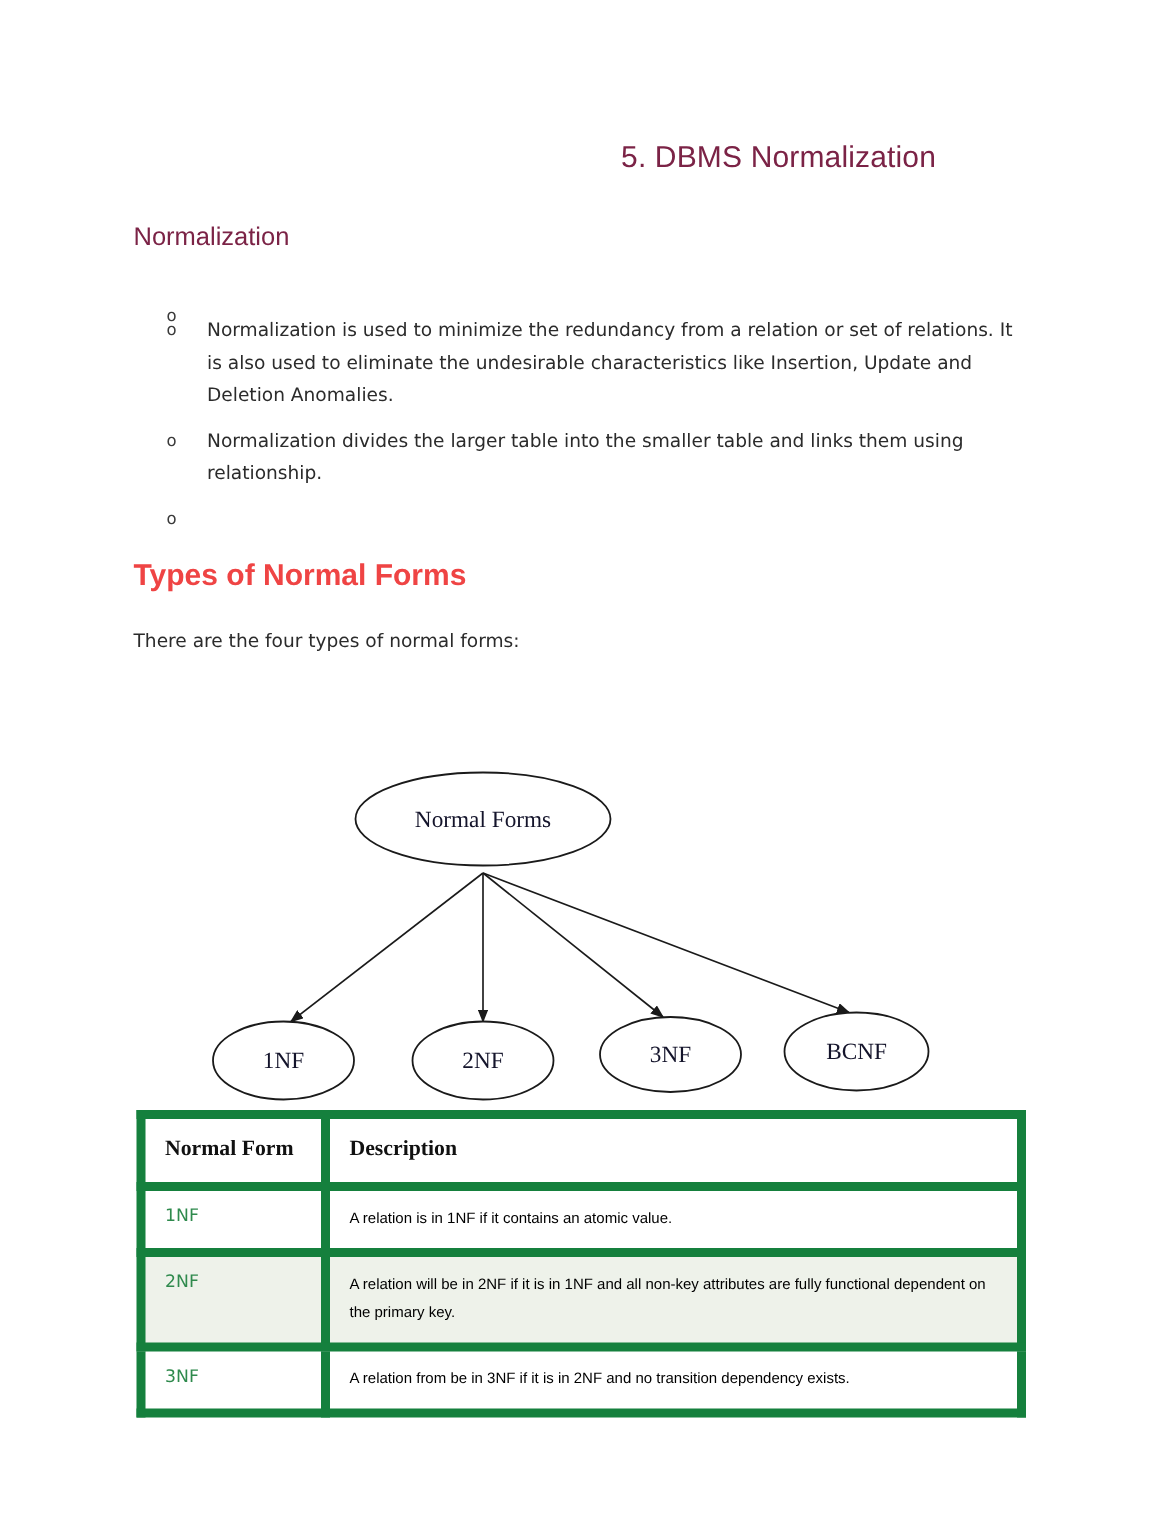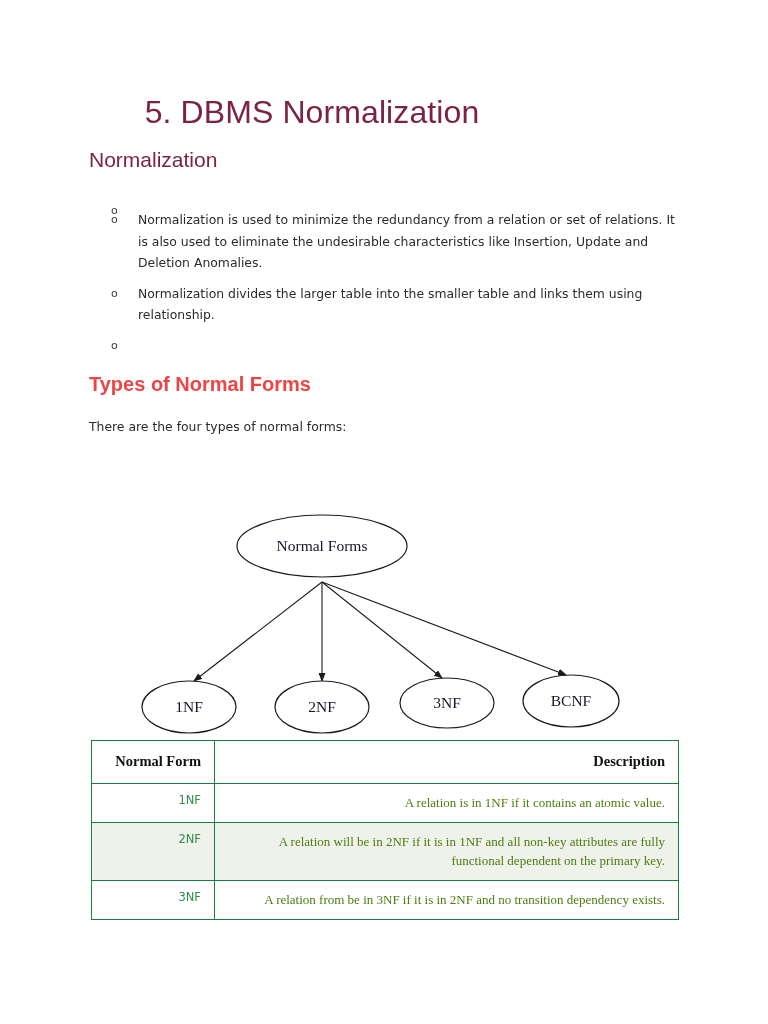"5. DBMS Normalization" .doc-title { font-size: 32px -> 20px; text-align: center -> right }
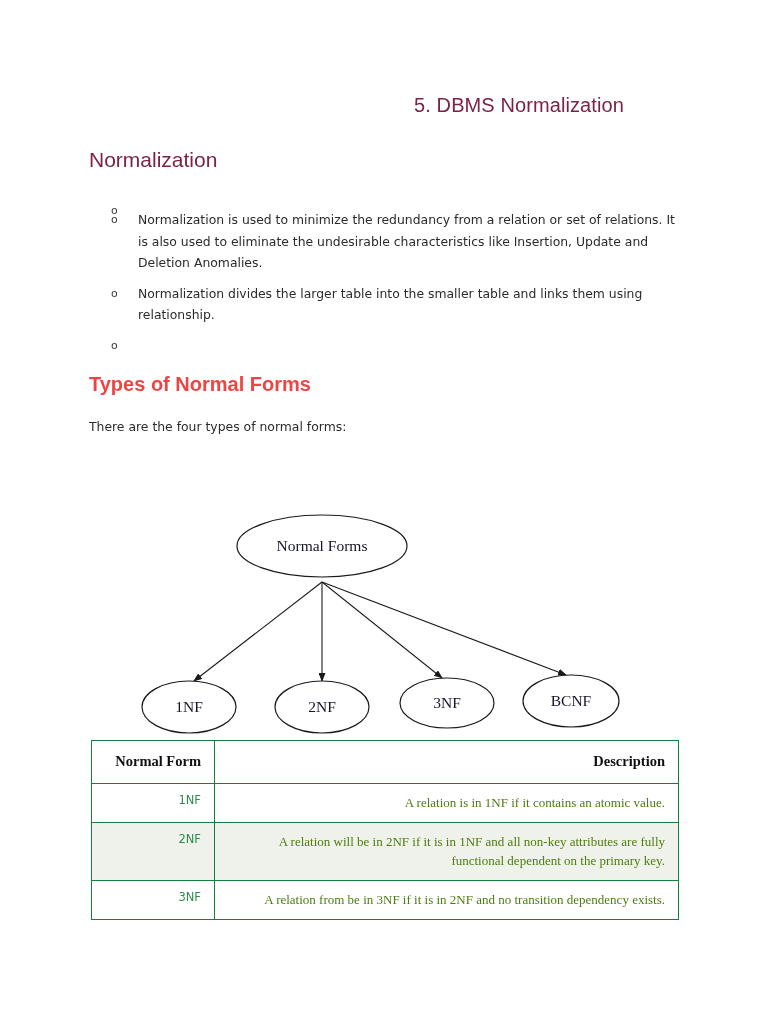"Normalization" .h2-normalization { font-size: 21px -> 17px }
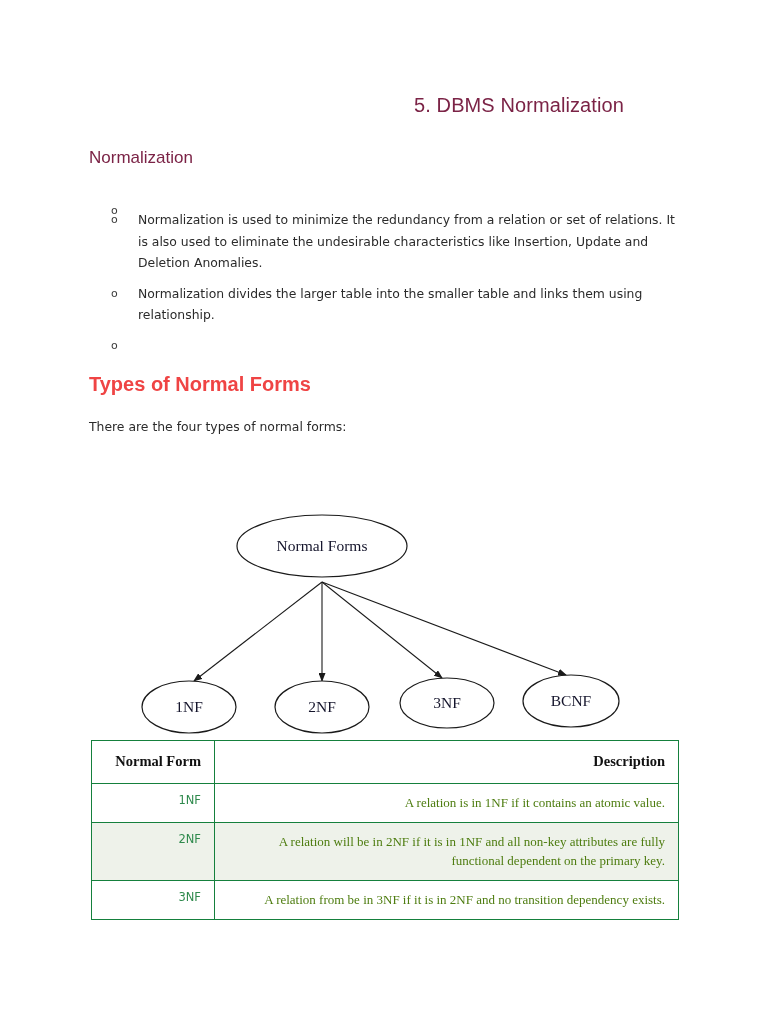"Normal Form" .nf-table td, .nf-table th { border: 1px solid #15803d -> 6px solid #15803d; text-align: right -> left }
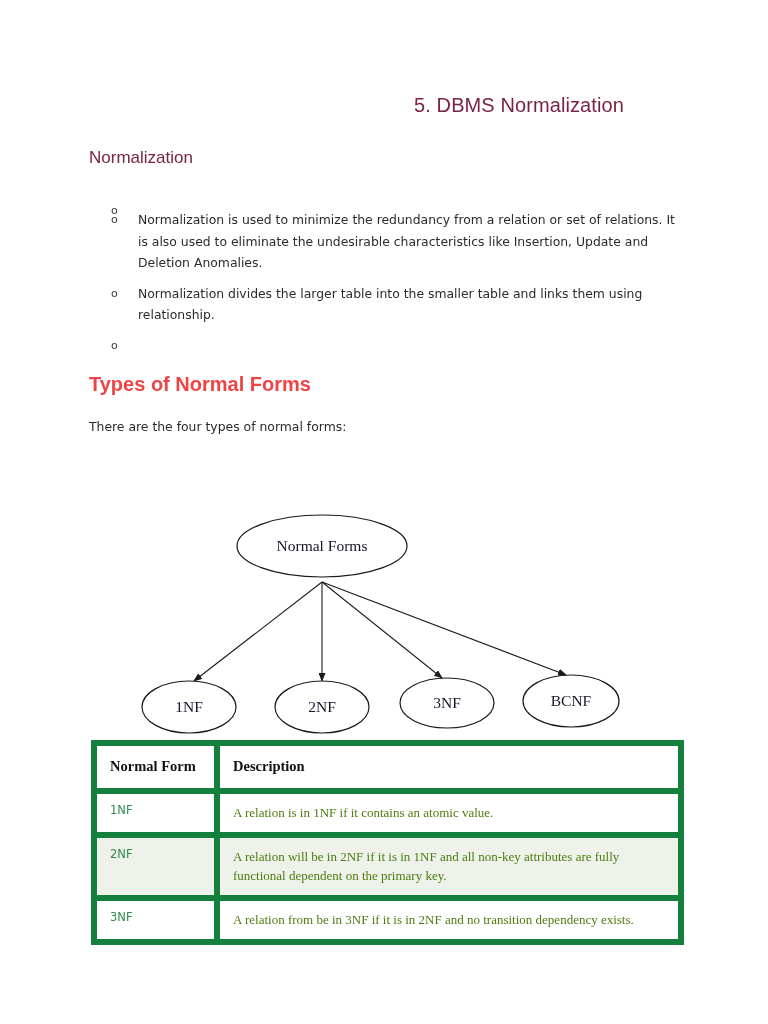"A relation is in 1NF" .cell-desc { color: #4d7c0f -> #000000; font-family: Liberation Serif, serif -> Liberation Sans, sans-serif; font-size: 13px -> 10px }
